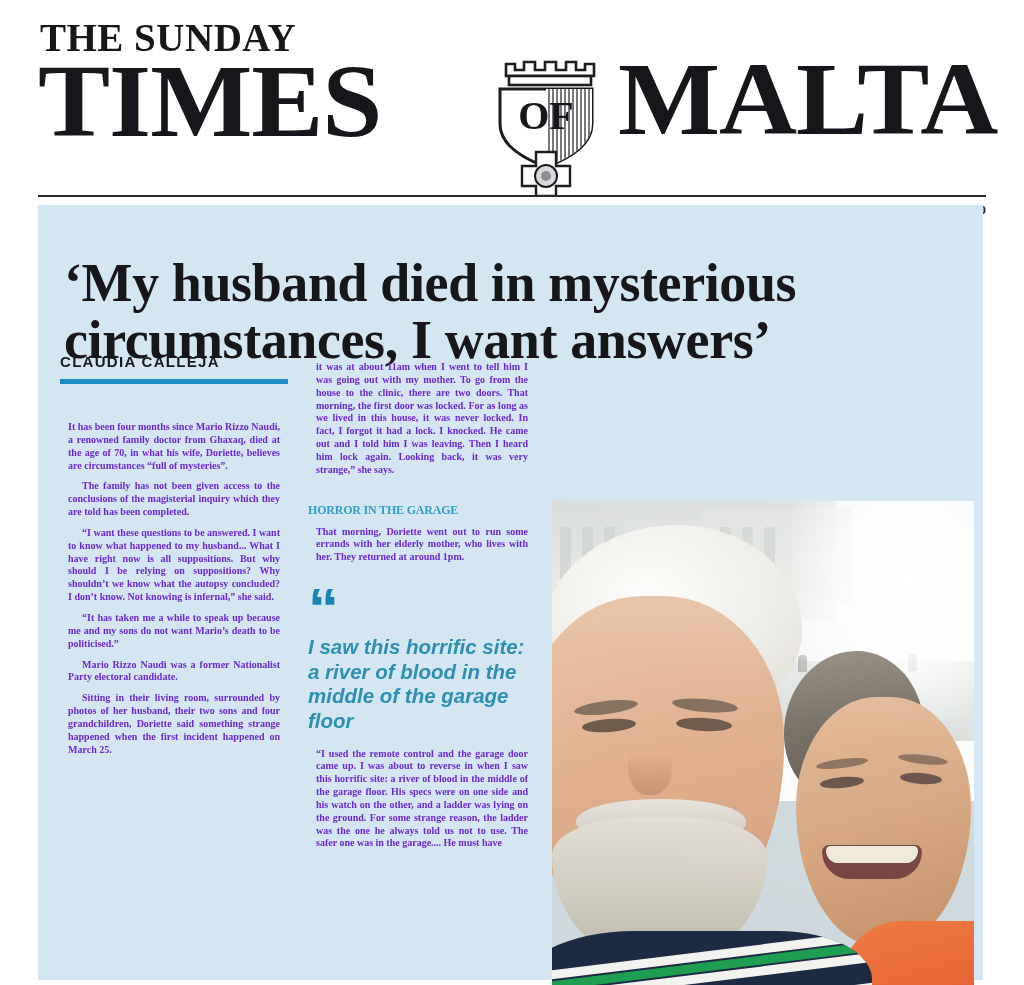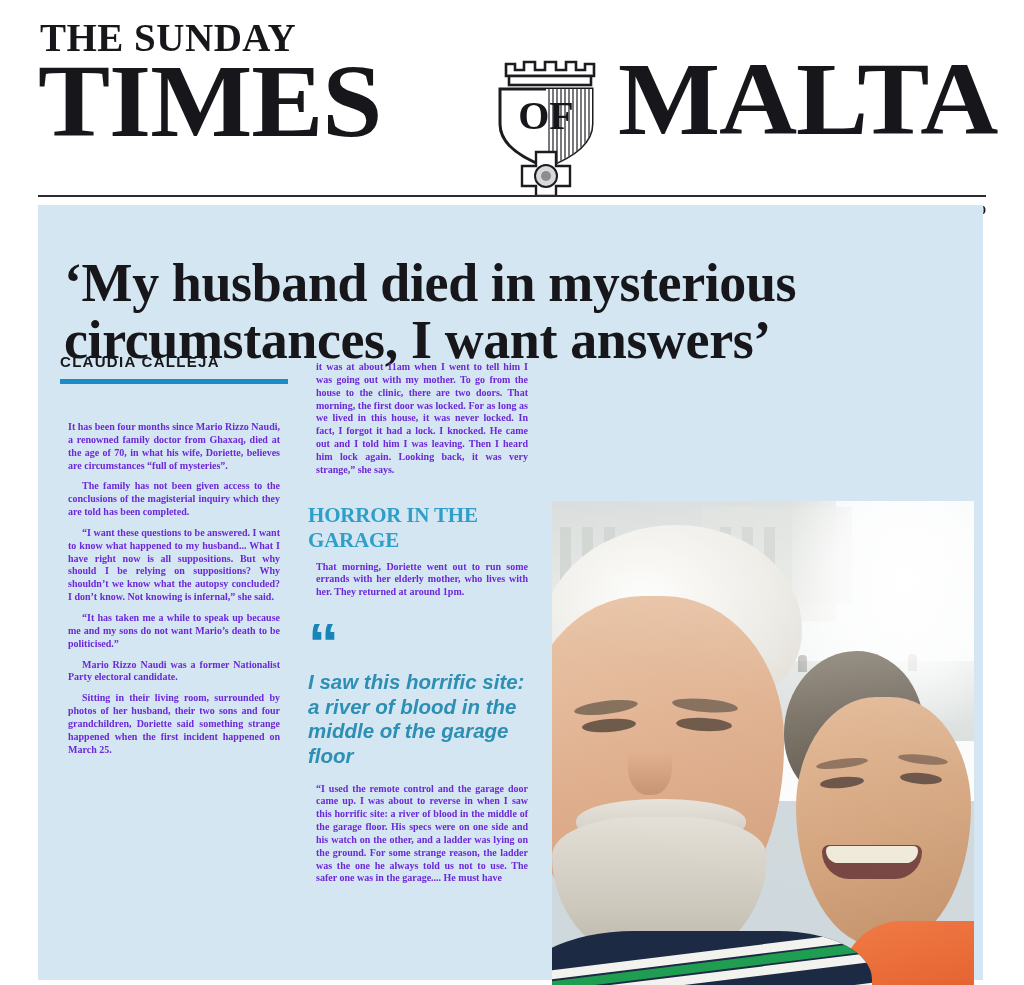"HORROR IN THE GARAGE" .subhead { font-size: 21px -> 12px }
